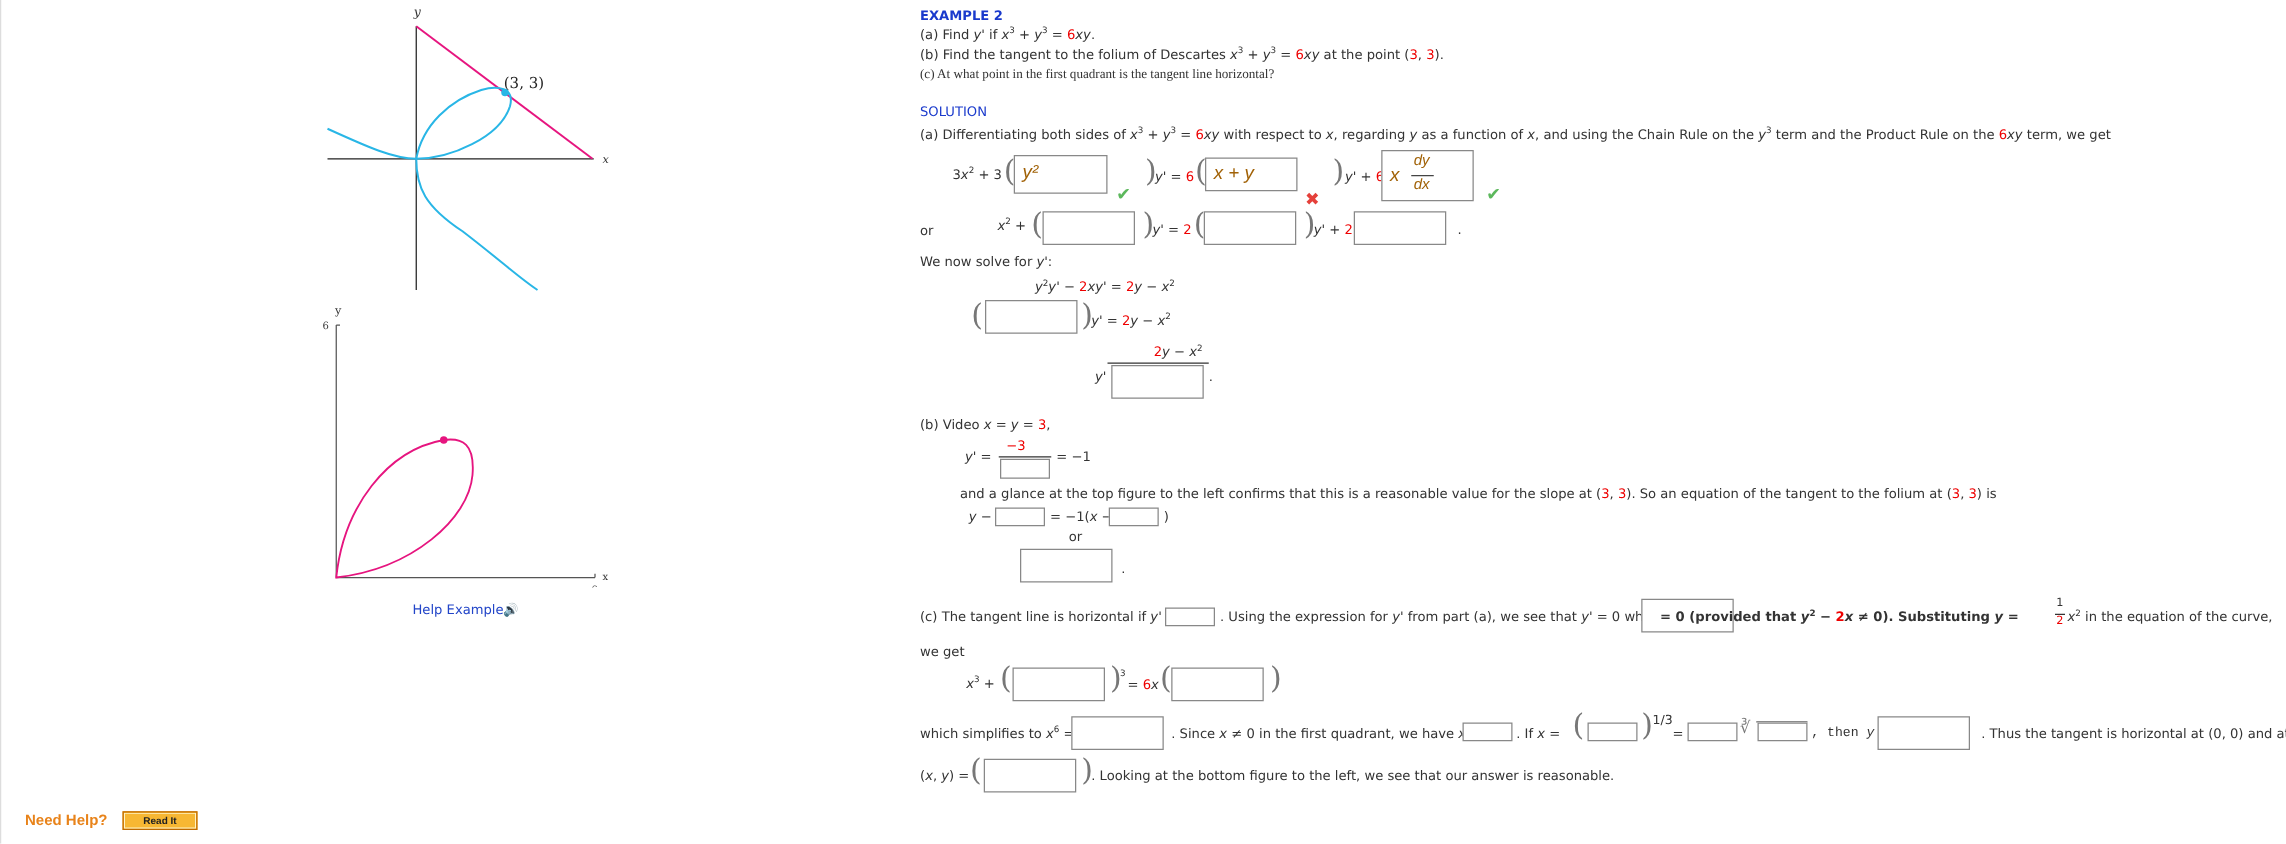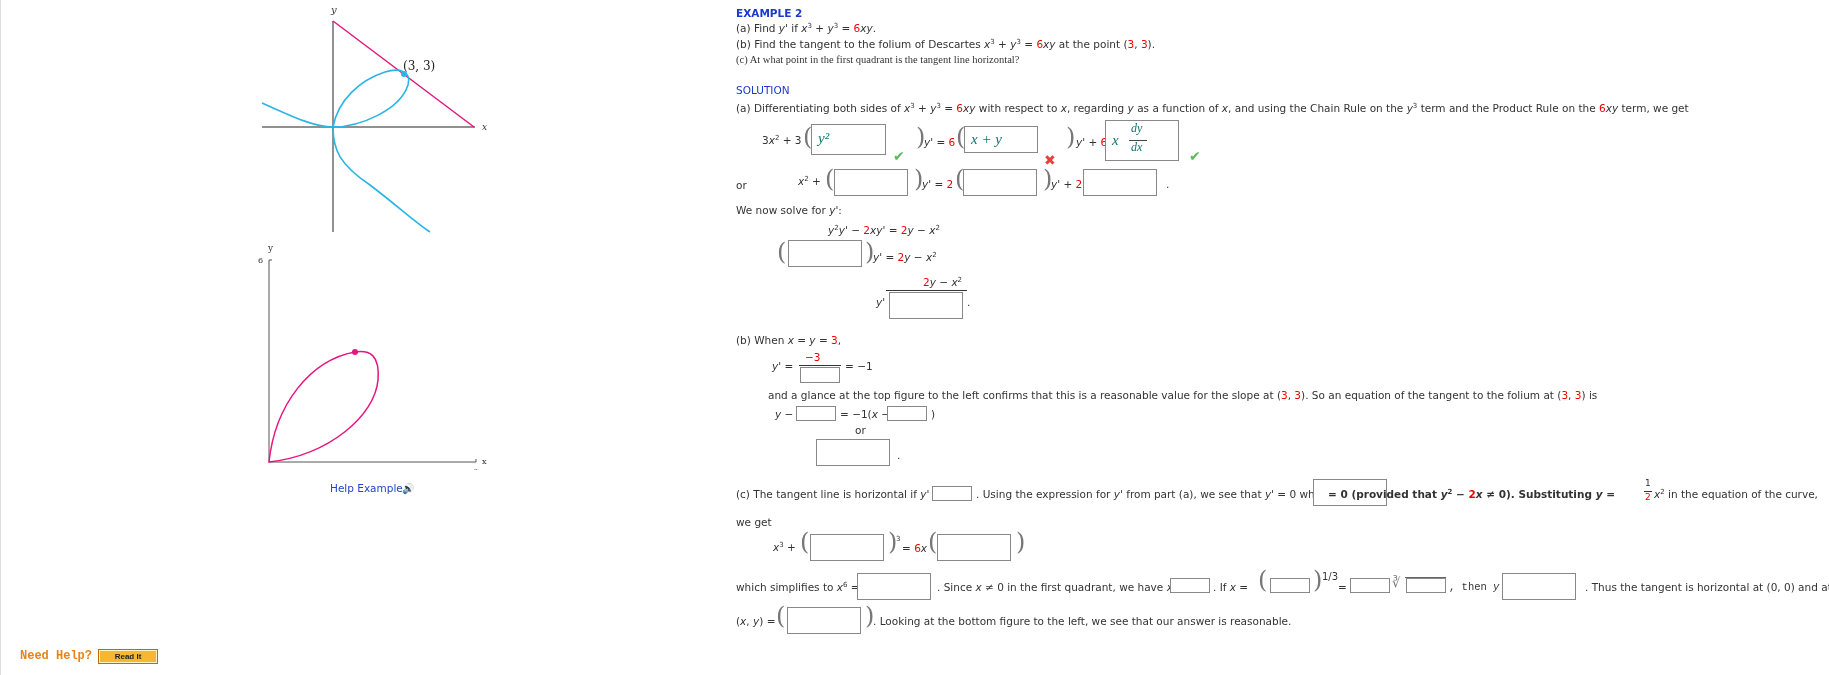"y²" .mathbox { color: #0f766e -> #a16207; font-family: Liberation Serif, serif -> Liberation Sans, sans-serif }
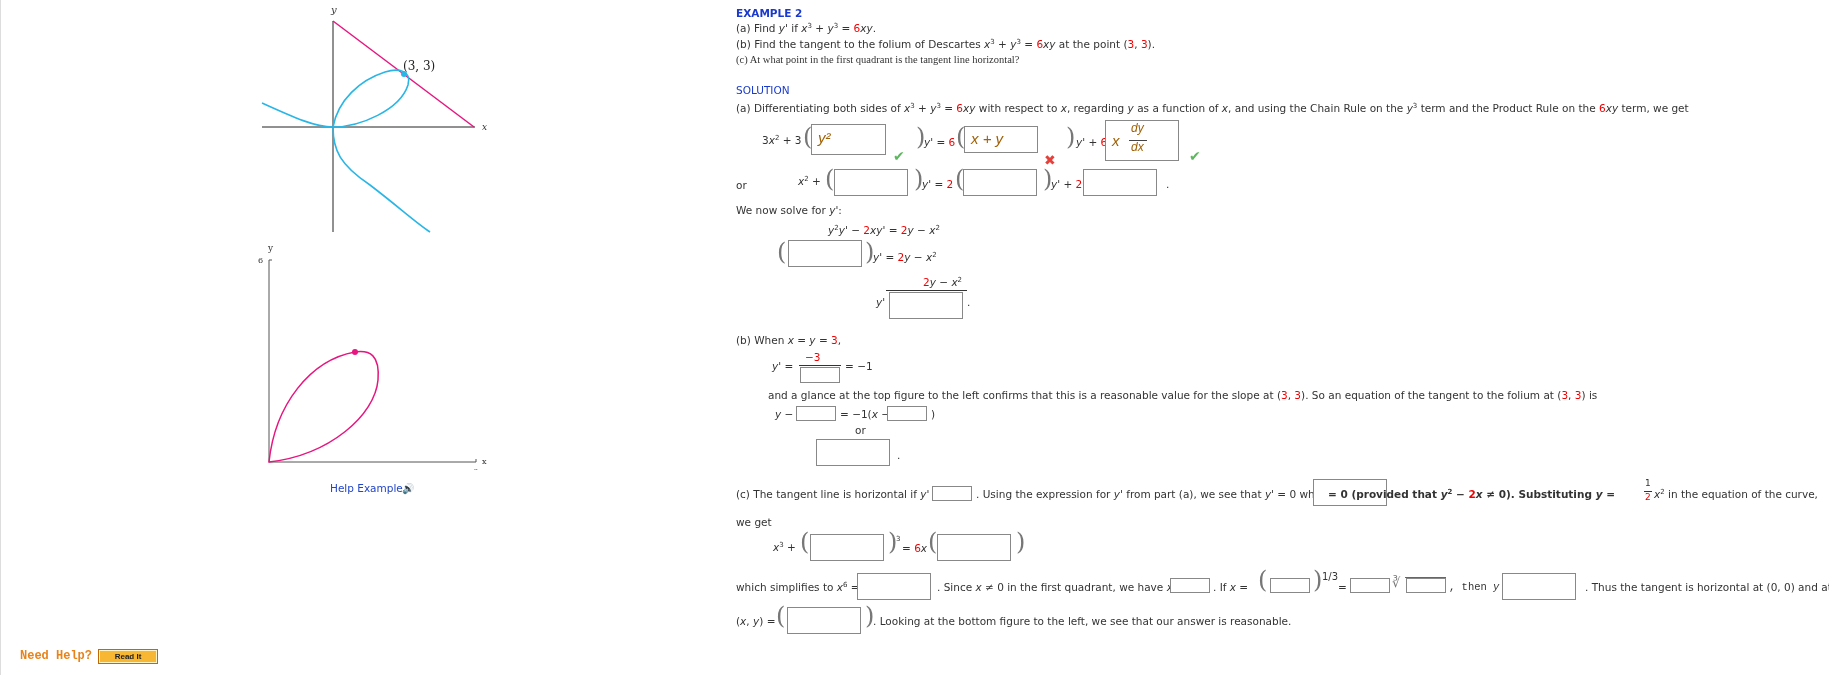"(b) When" span { text: When -> Video }
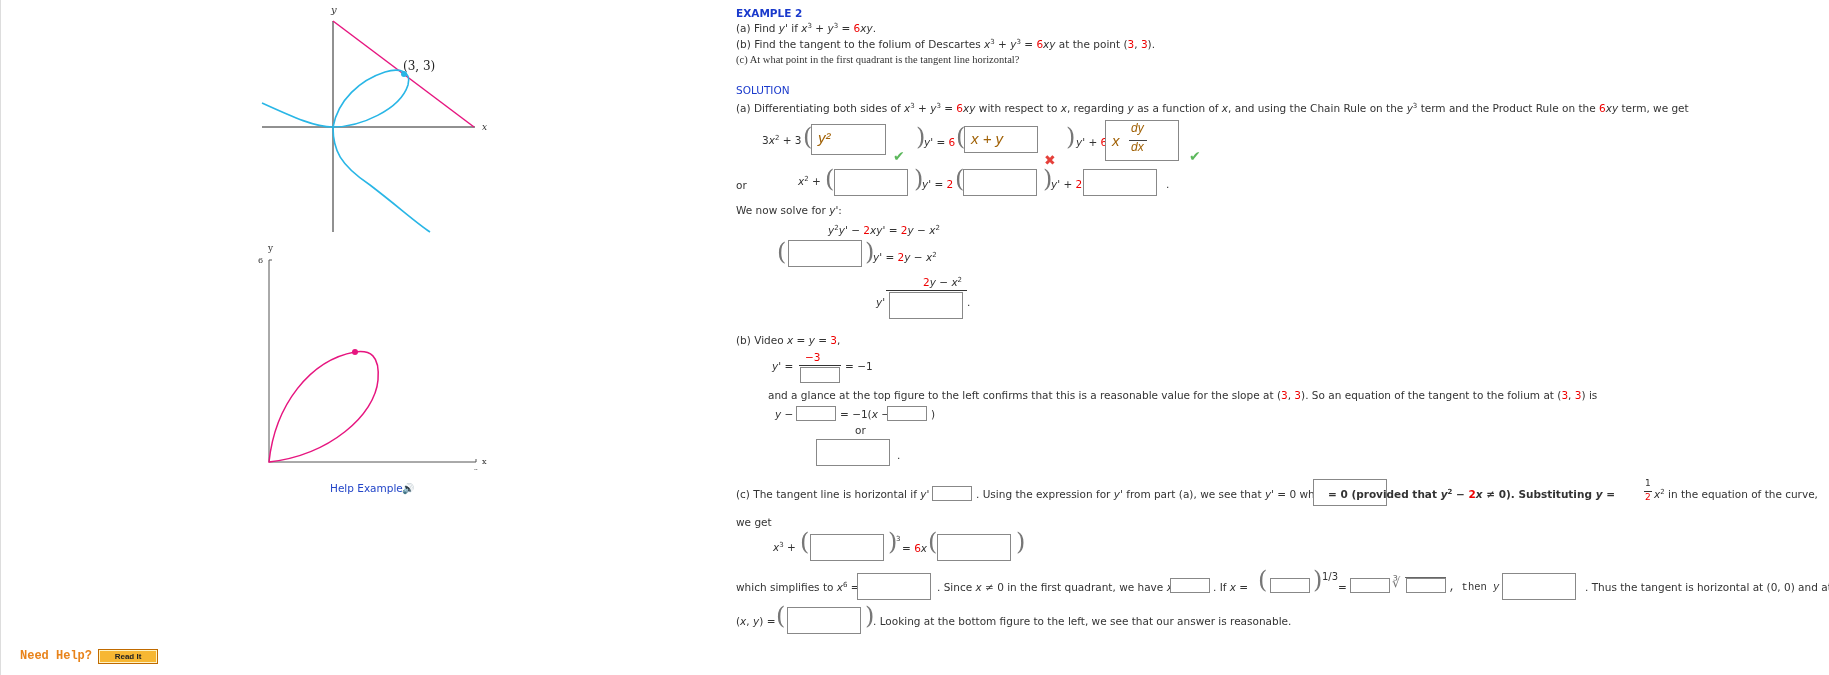"Need Help?" .help-label { font-family: Liberation Mono, monospace -> Liberation Sans, sans-serif }
